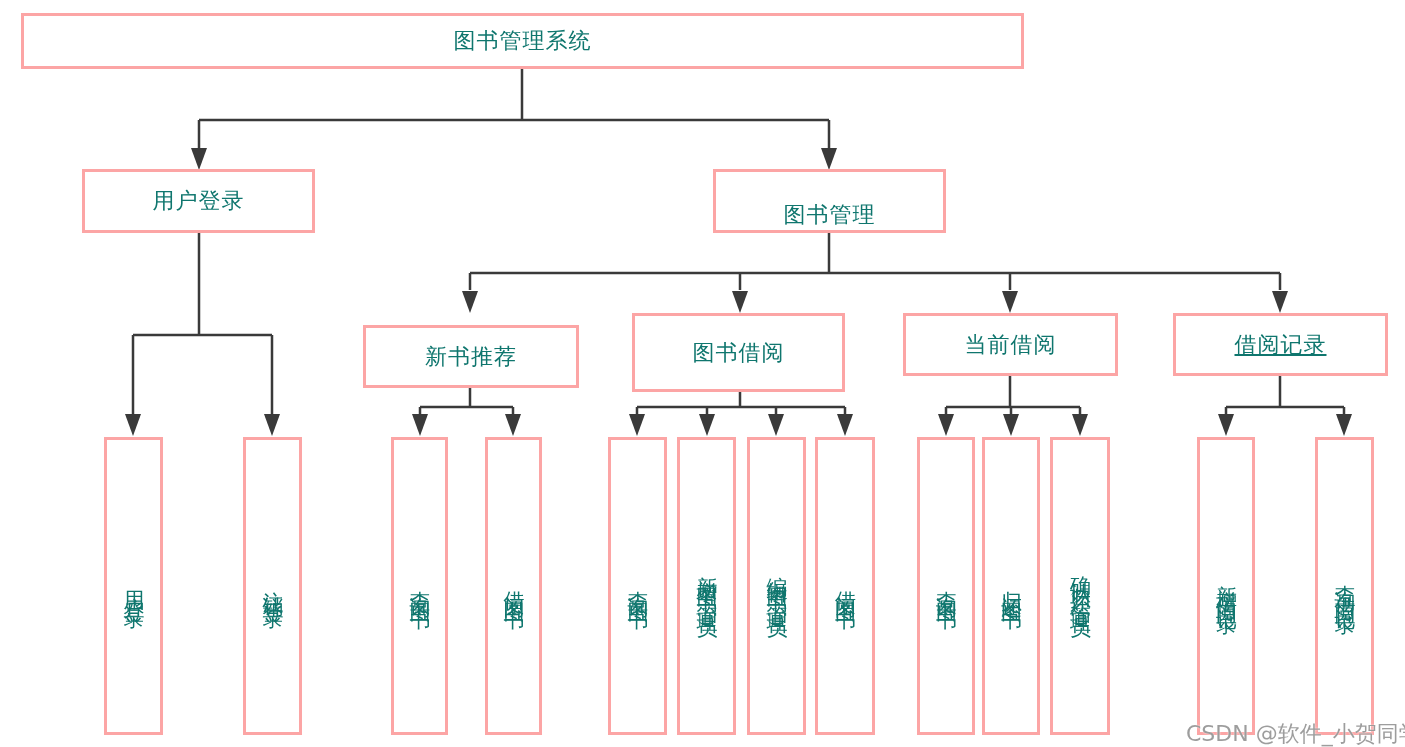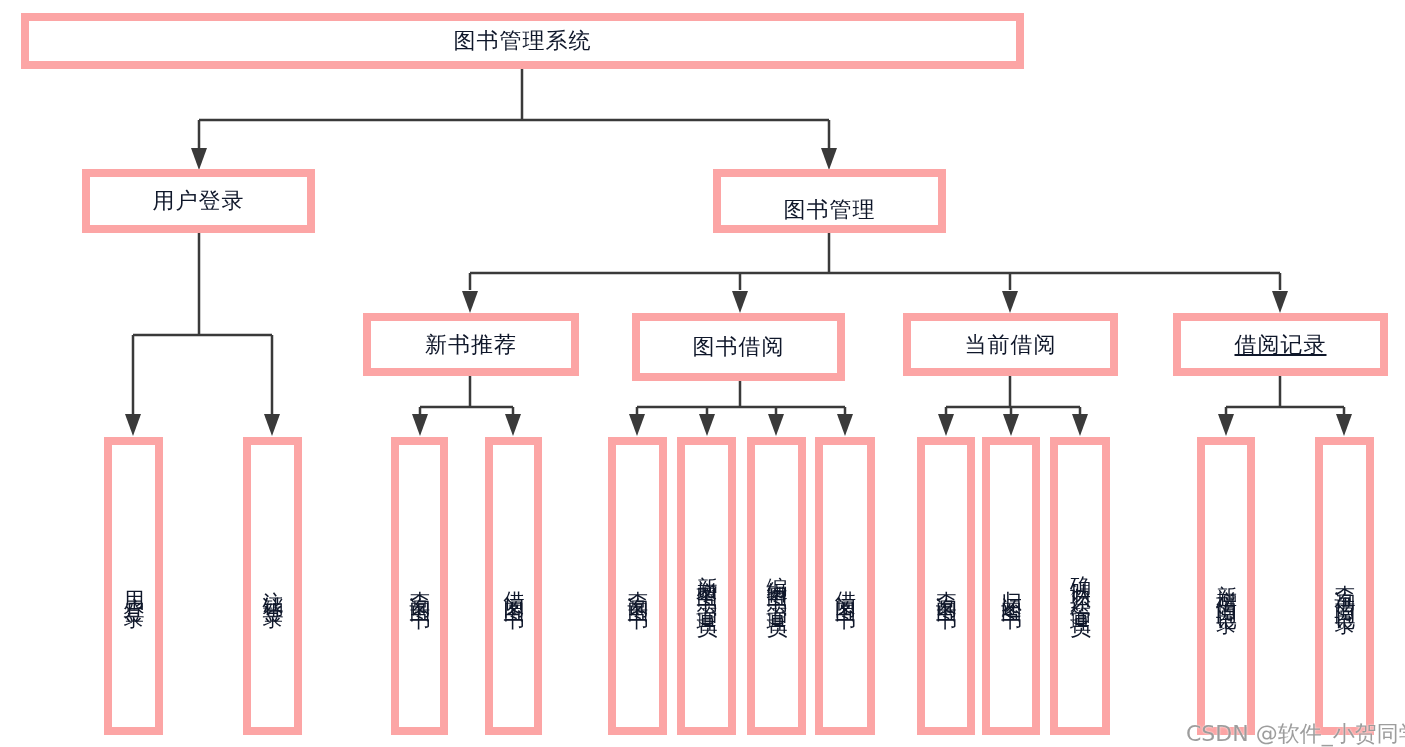"图书管理系统" .node { border: 8px solid #fca5a5 -> 3px solid #fca5a5; color: #0f172a -> #0f766e }
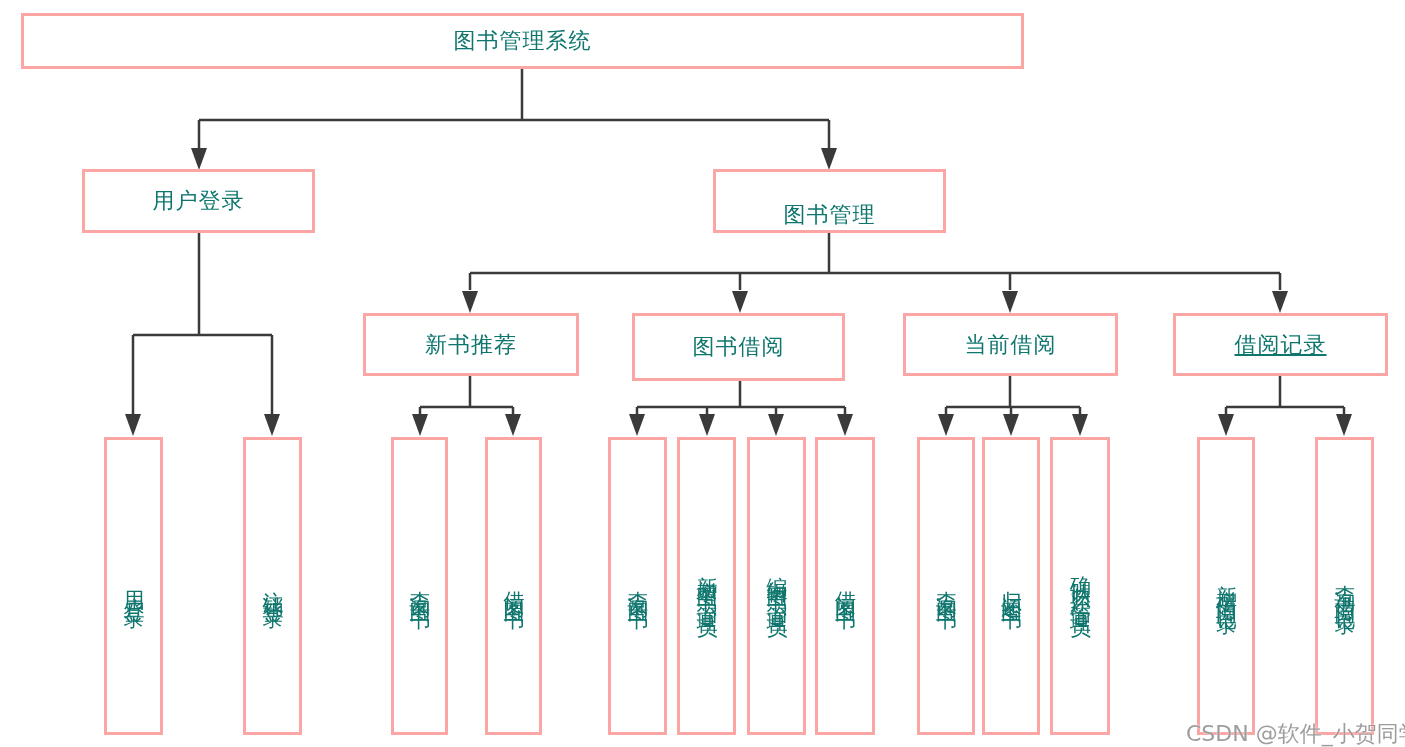"新书推荐" div.node { top: 313px -> 325px }
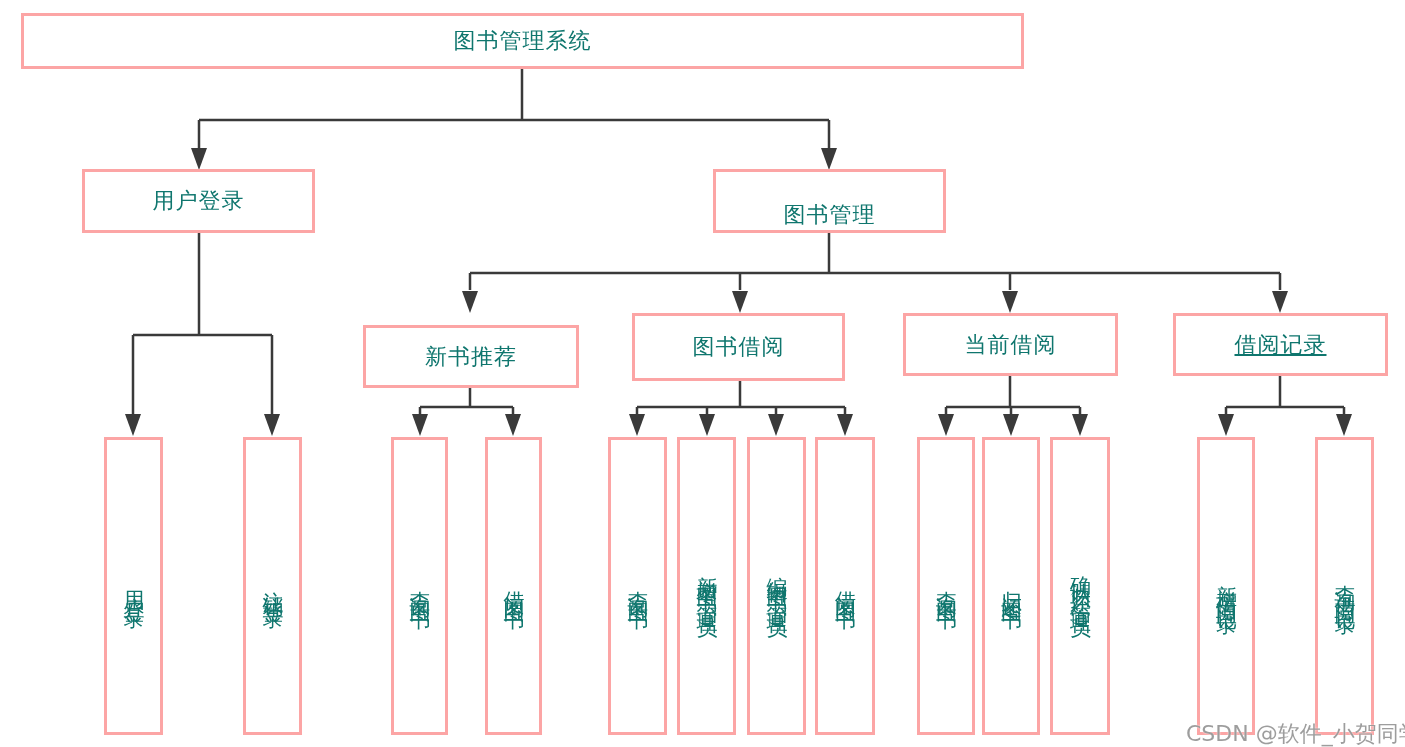"图书借阅" div.node { height: 68px -> 79px }
